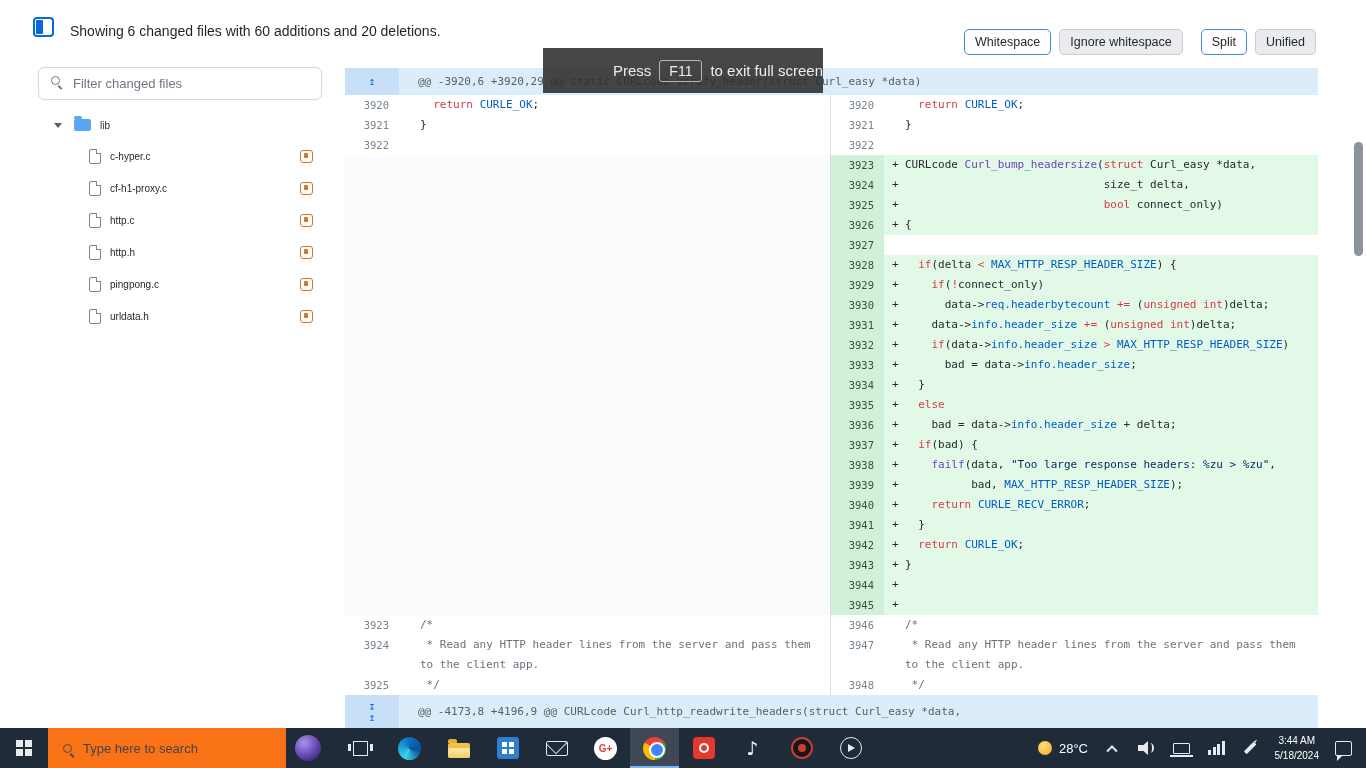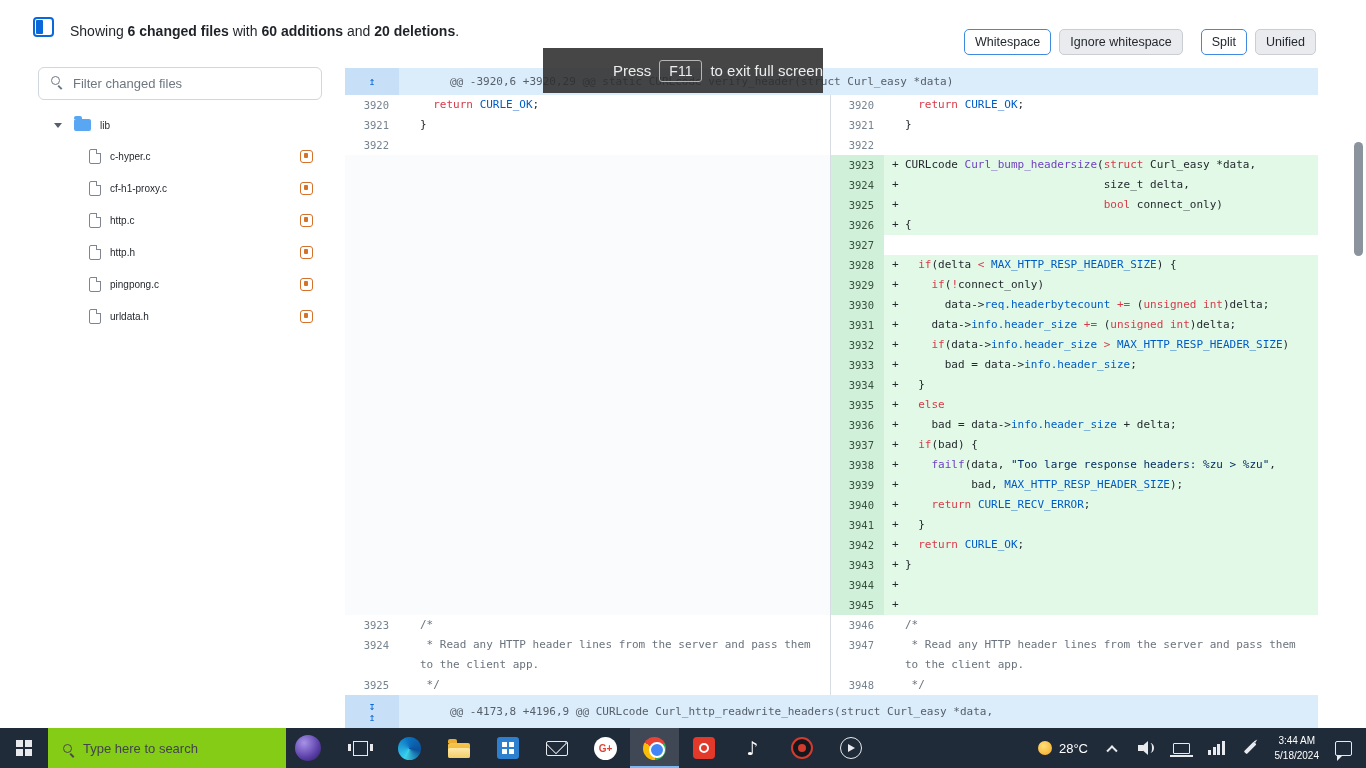"6 changed files" .summary b { font-weight: 700 -> 400 }
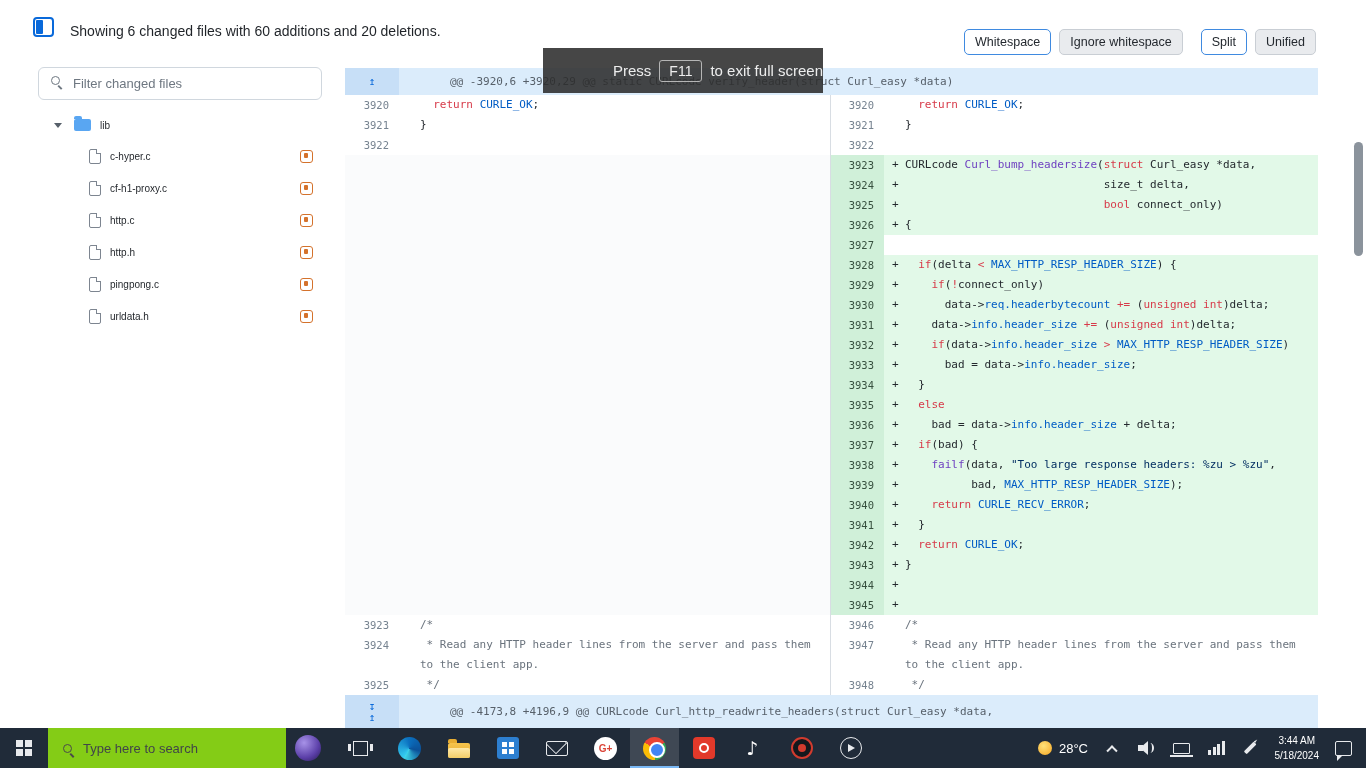"@@ -3920,6 +3920,29 @@ static" .htext { margin-left: 32px -> none }
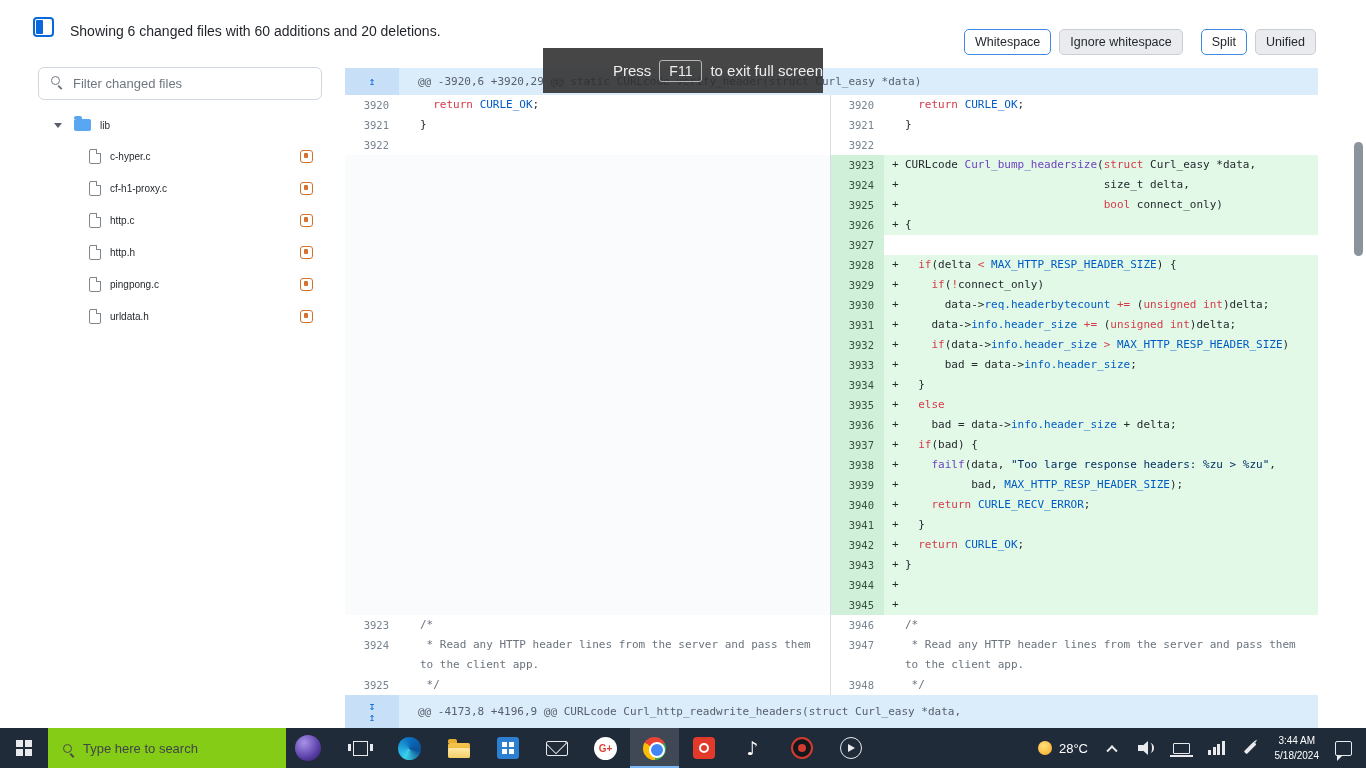"Type here to search" .tb-search { background: #84cc16 -> #f97316 }
